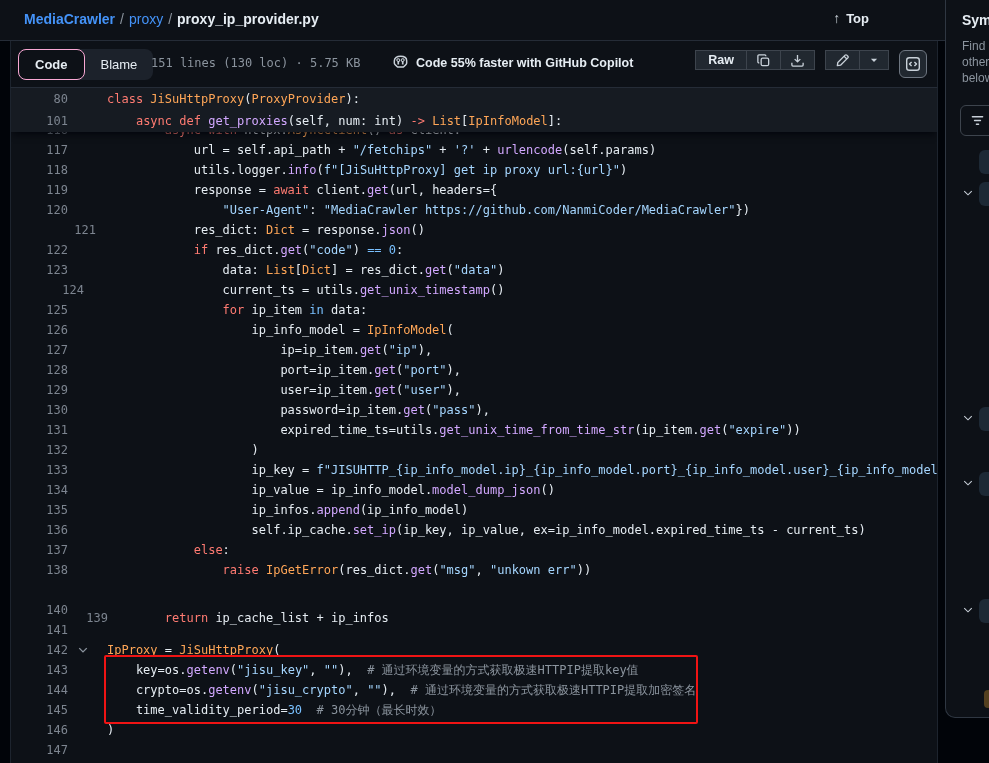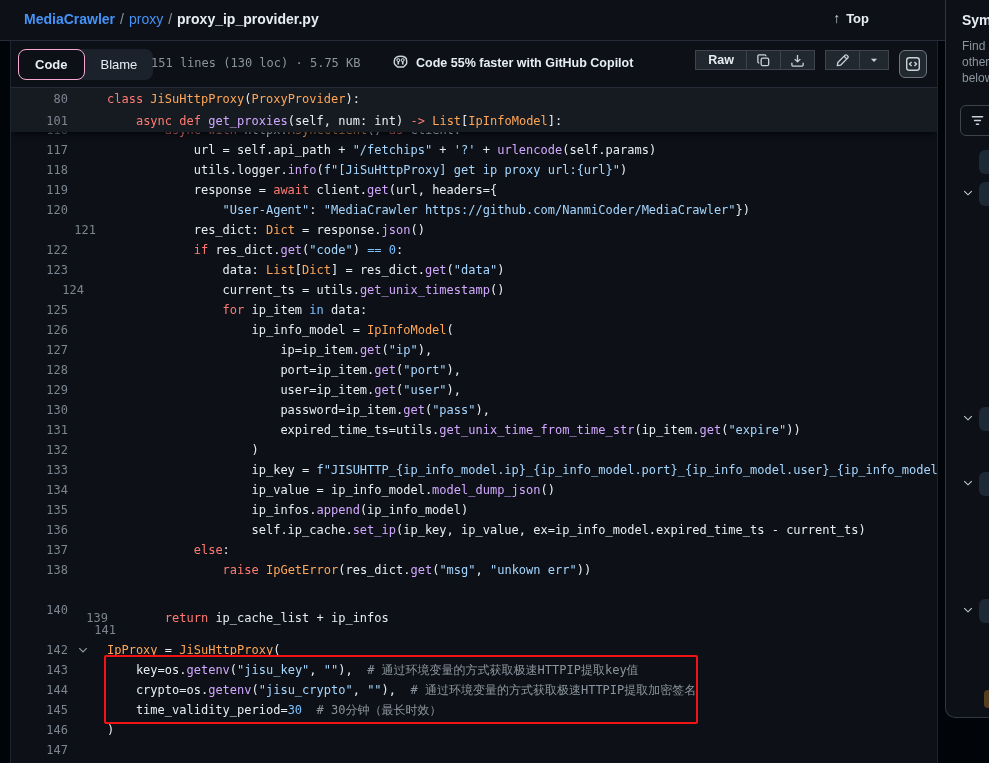"141" div.code-row { padding-left: 48px -> none }
